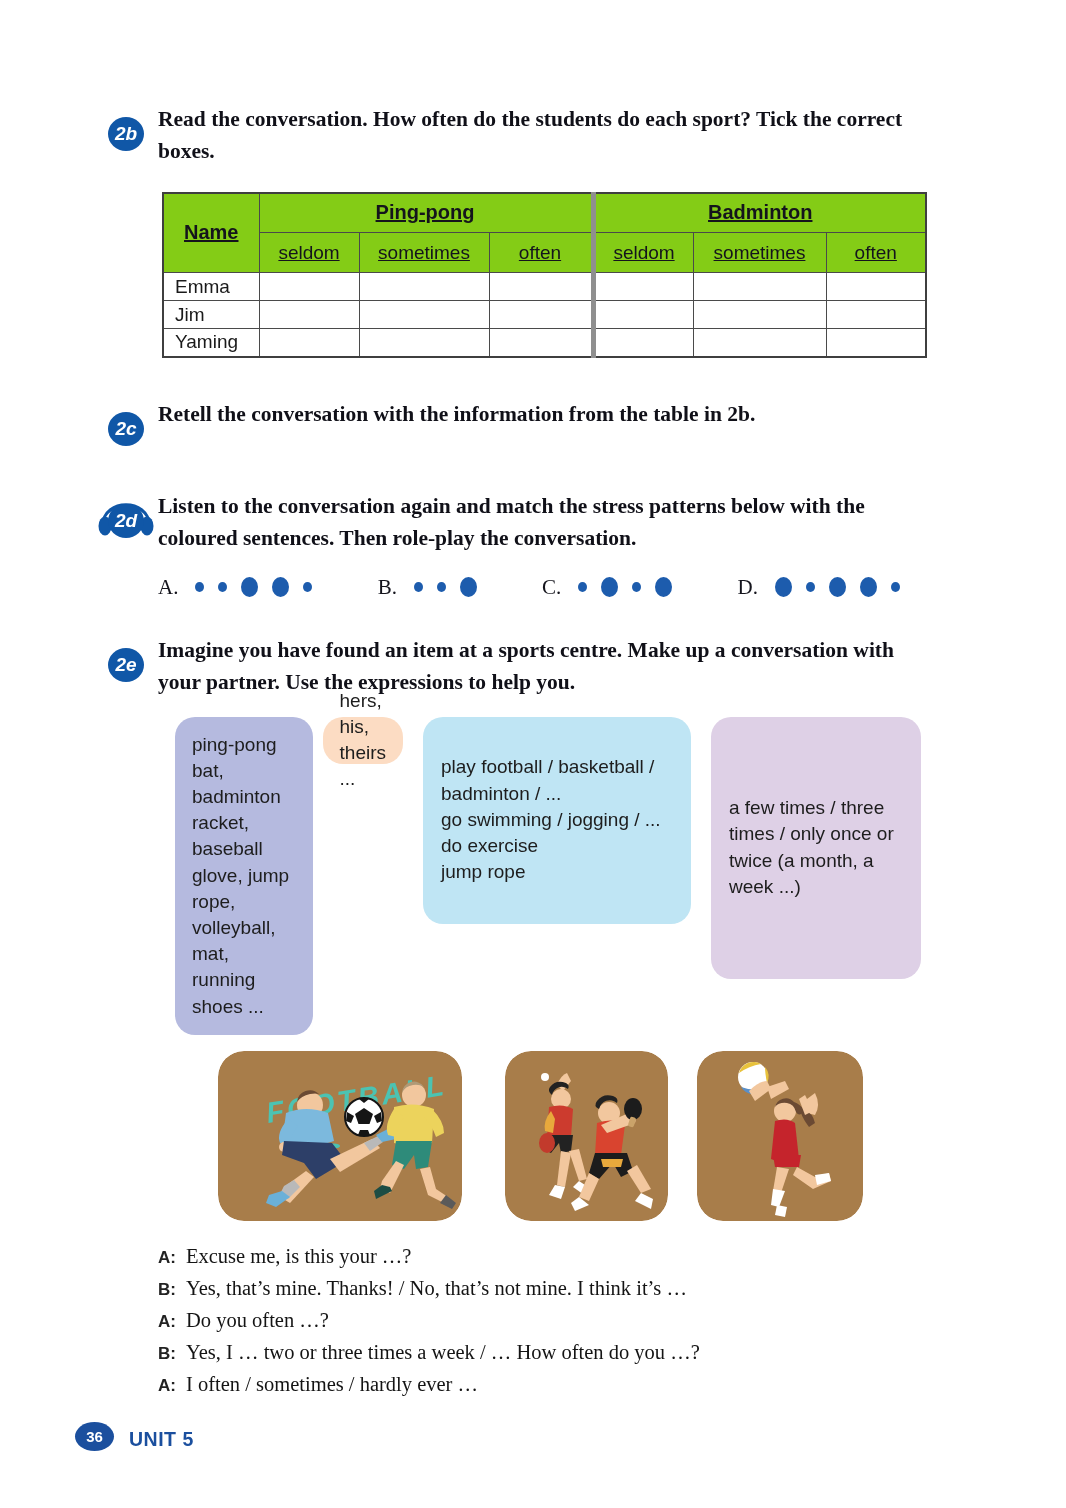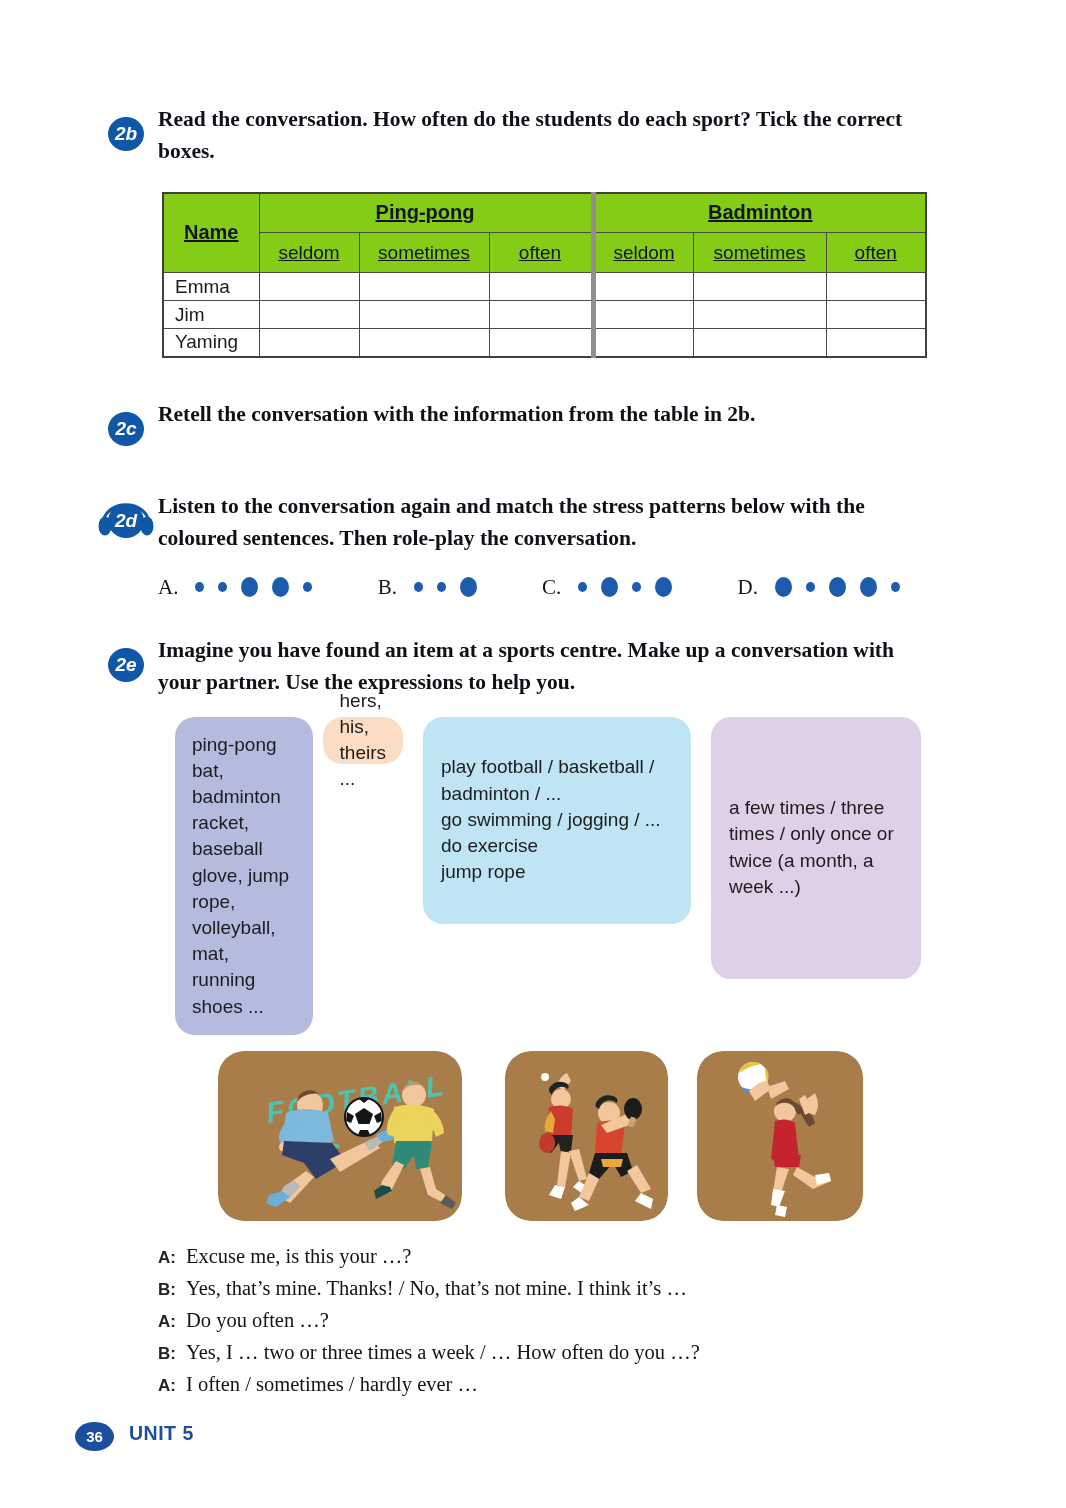"36" .footer { align-items: flex-start -> flex-end }
